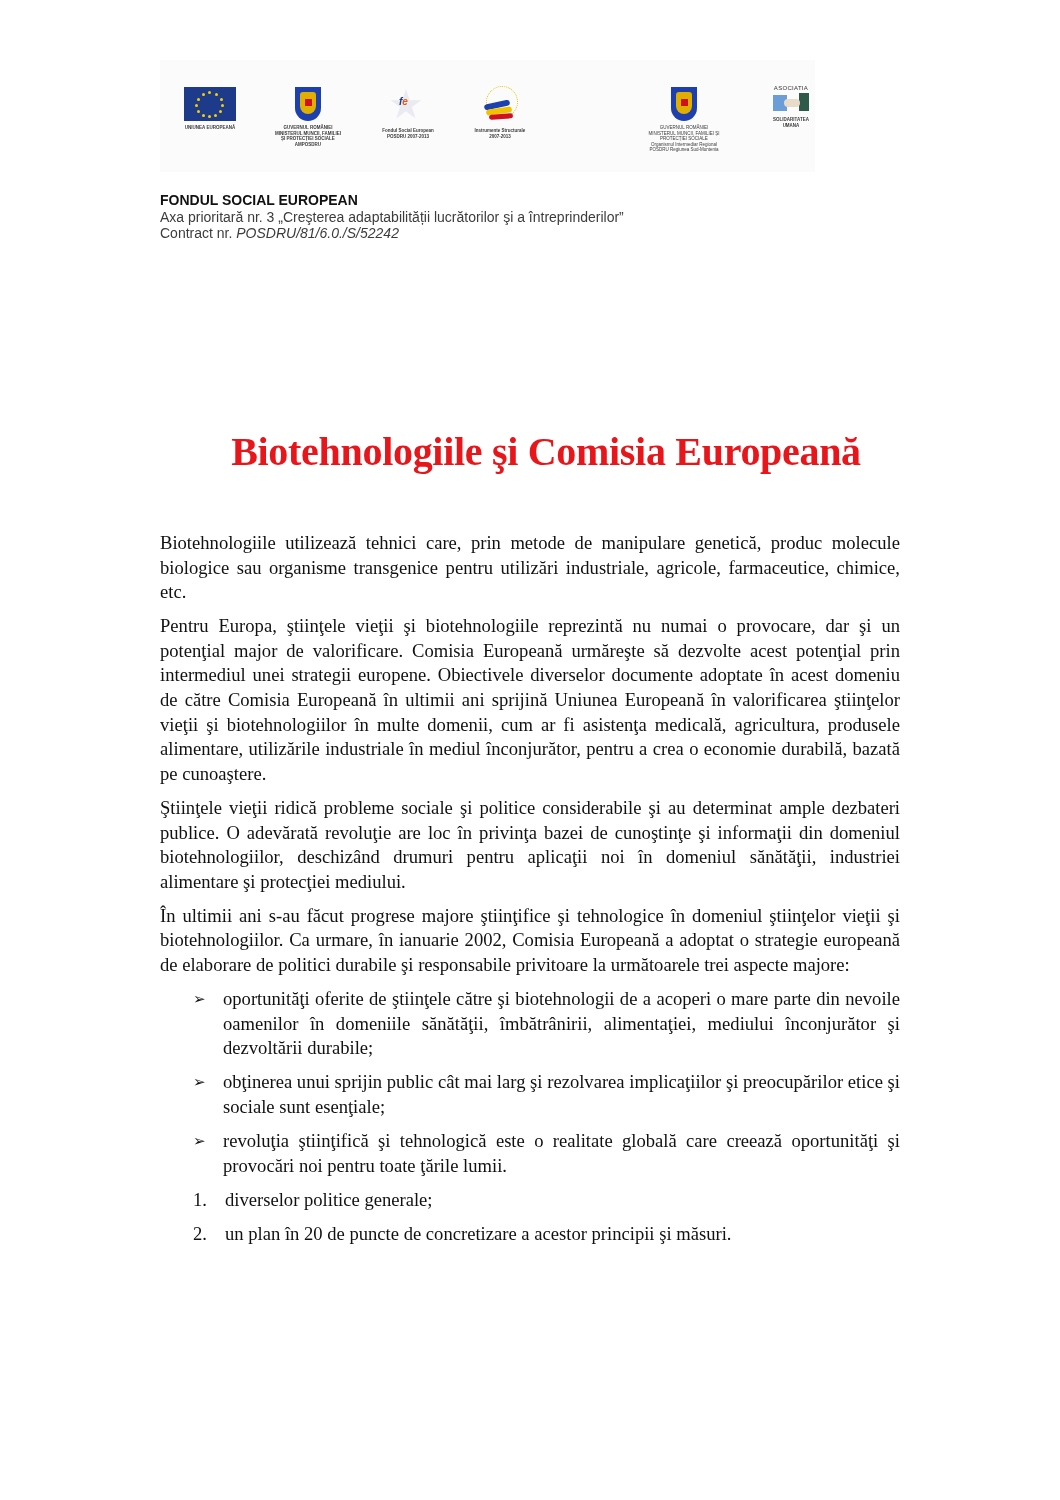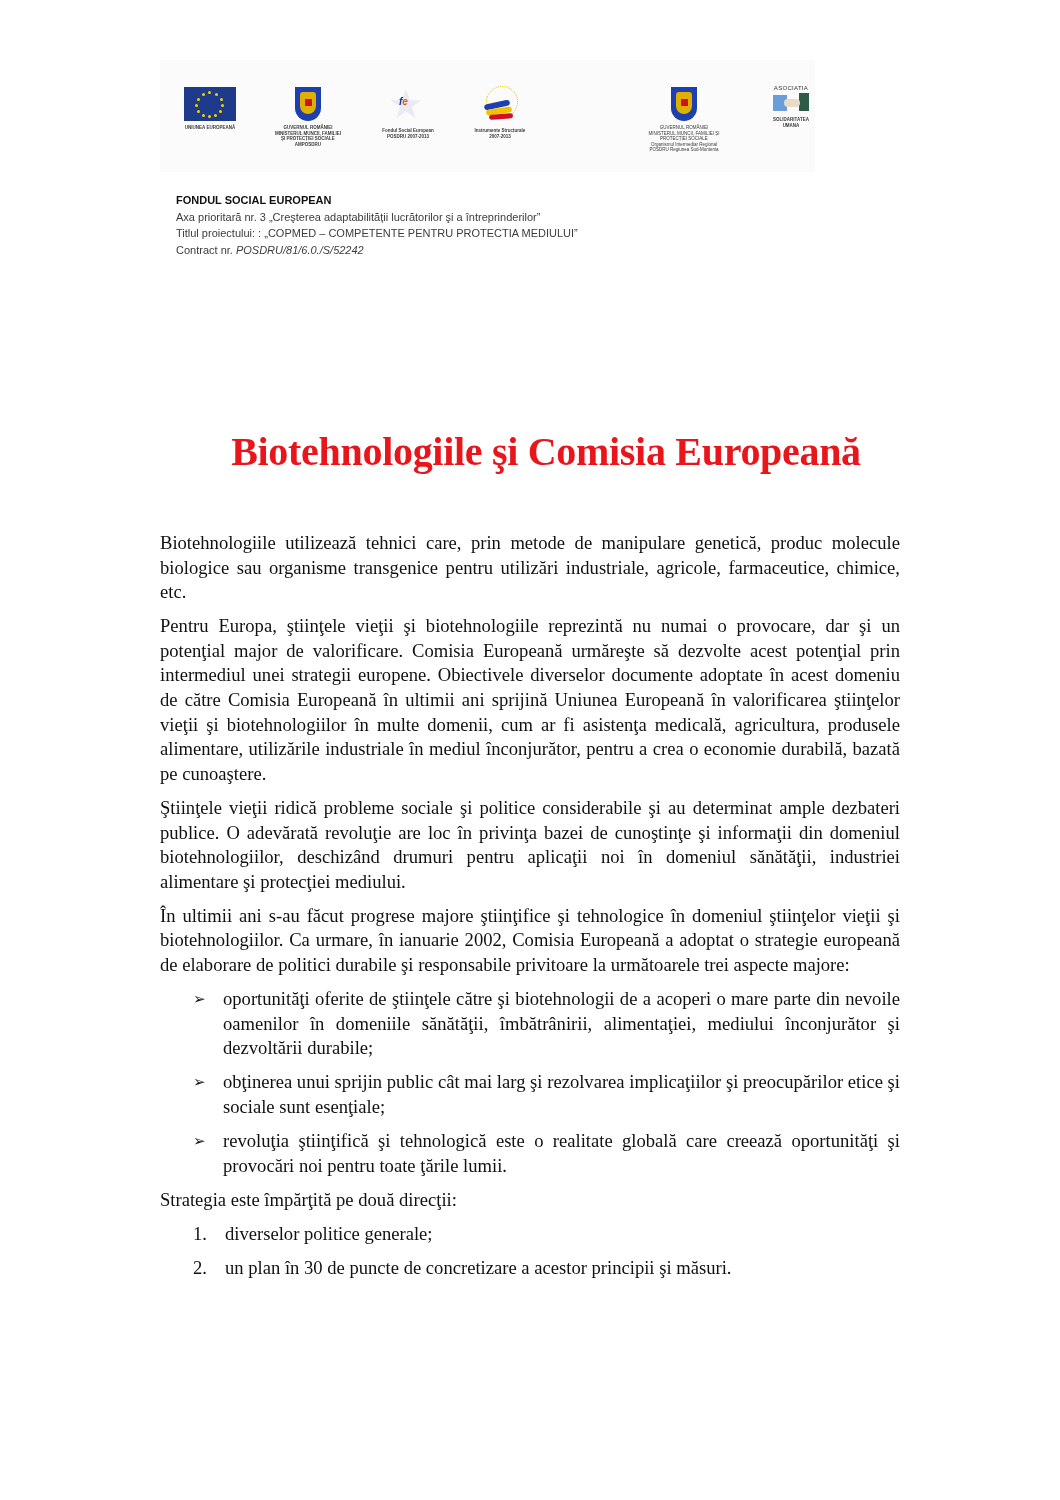"FONDUL SOCIAL EUROPEAN" .header-block { font-size: 11px -> 14px; left: 176px -> 160px }
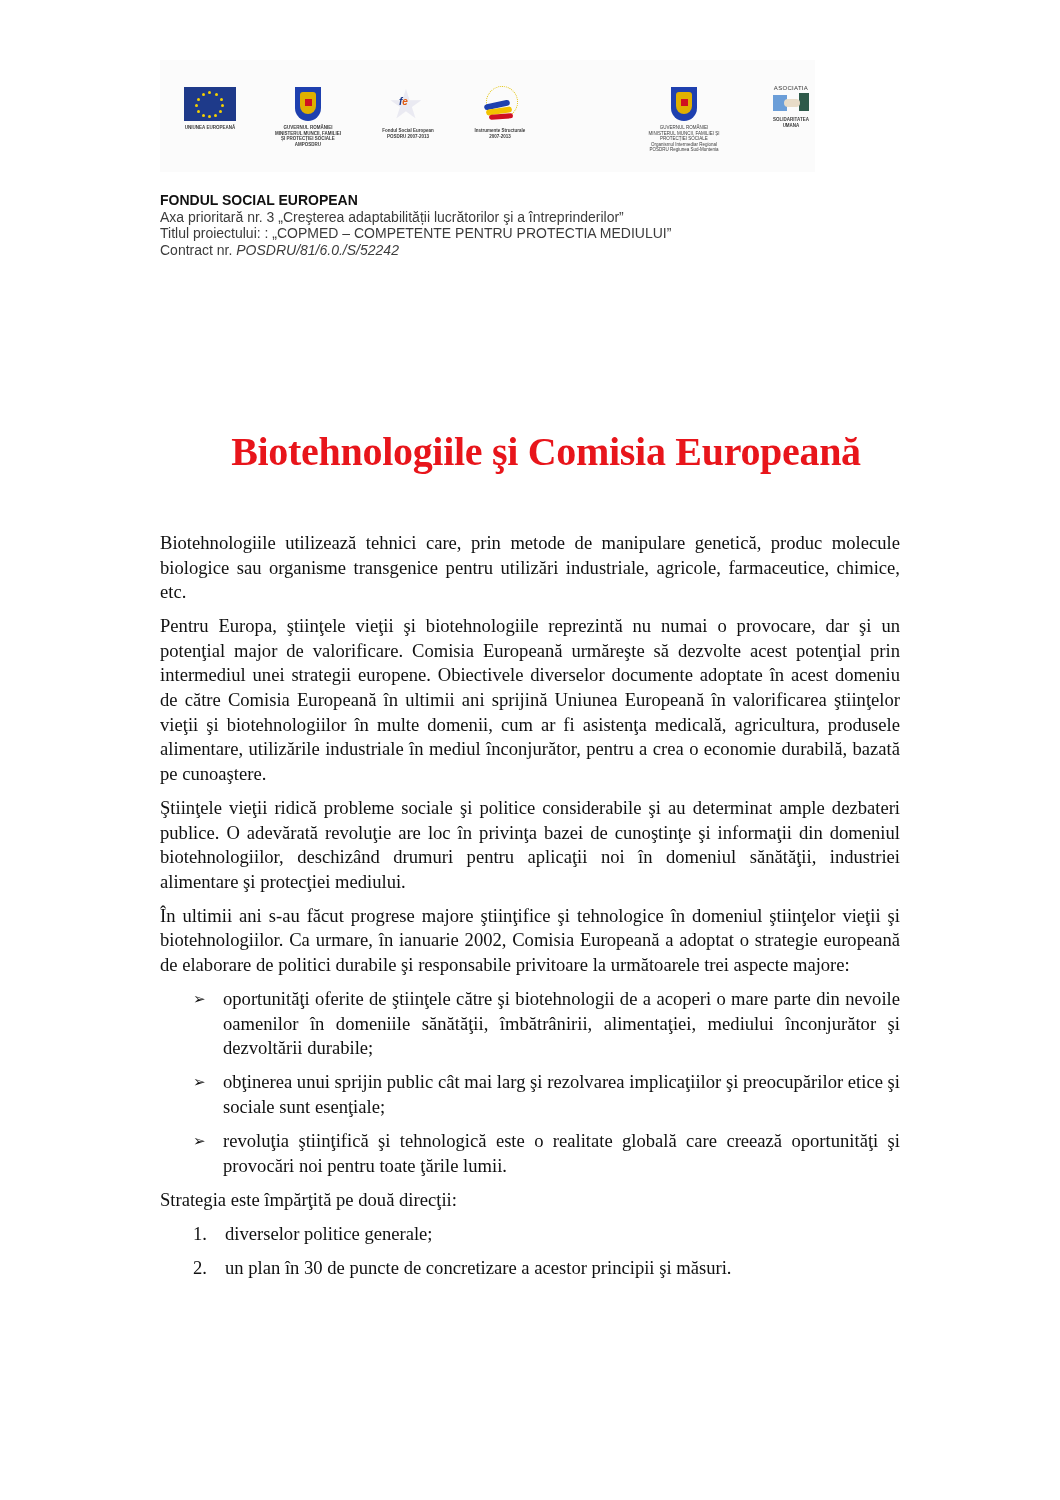"Titlul proiectului: : „COPMED –" div { html: <div>Titlul proiectului: : „COPMED – COMPETENTE PENTRU PROTECTIA MEDIULUI”</div> -> none }
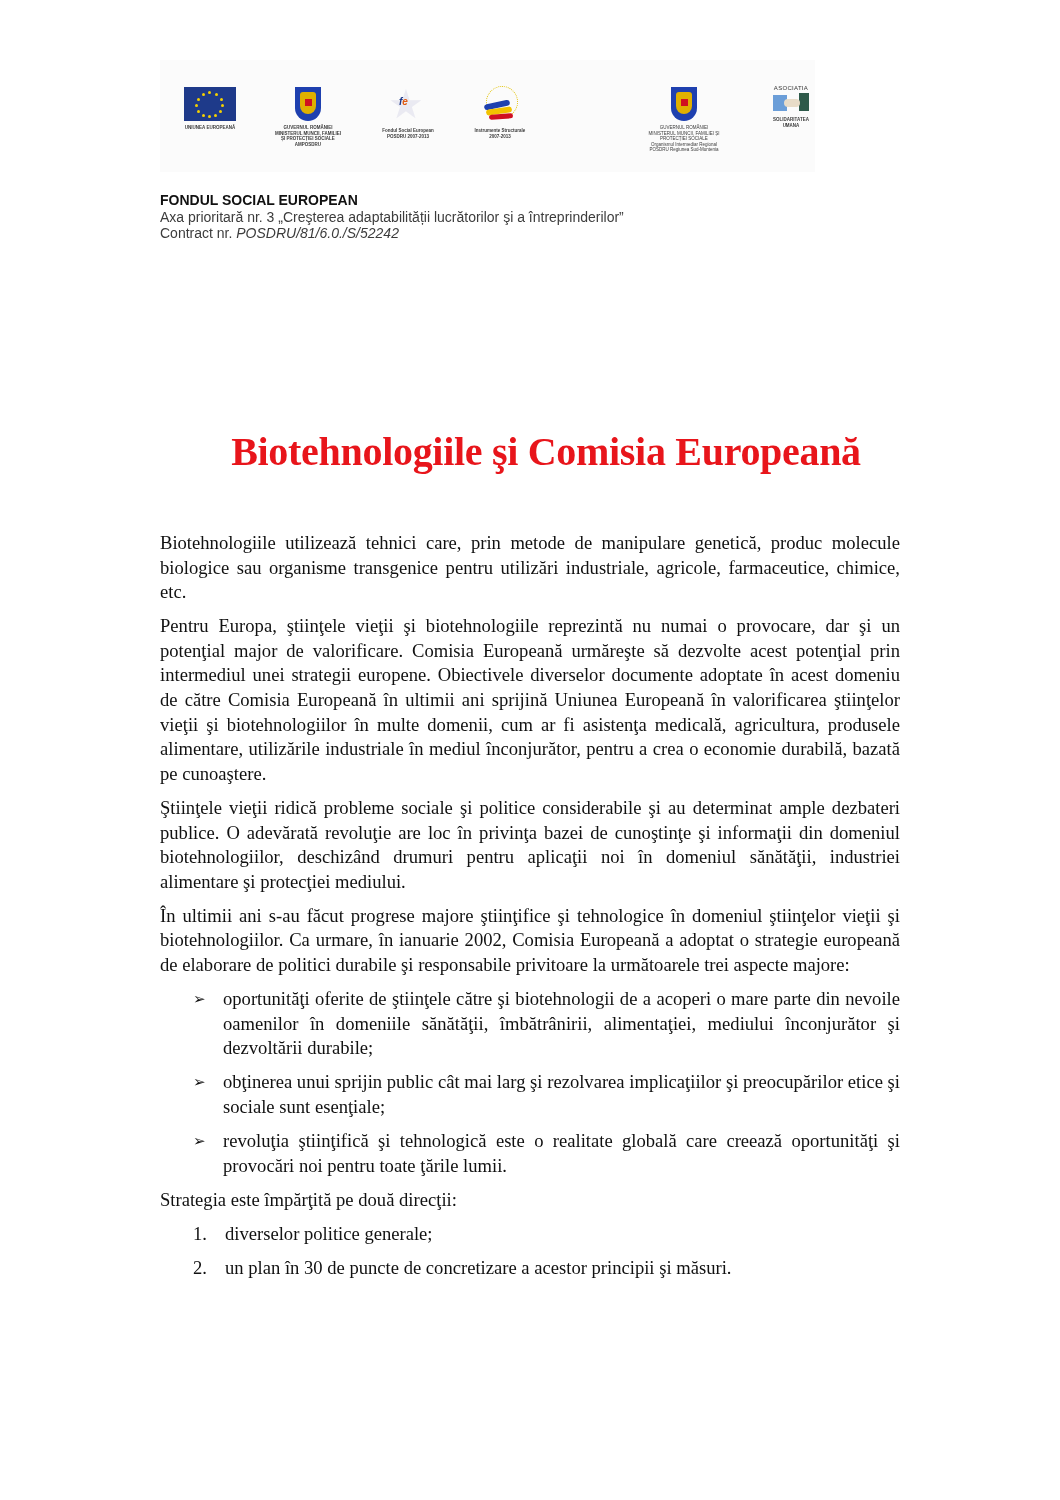"Strategia este împărţită pe două" p { html: <p>Strategia este împărţită pe două direcţii:</p> -> none }
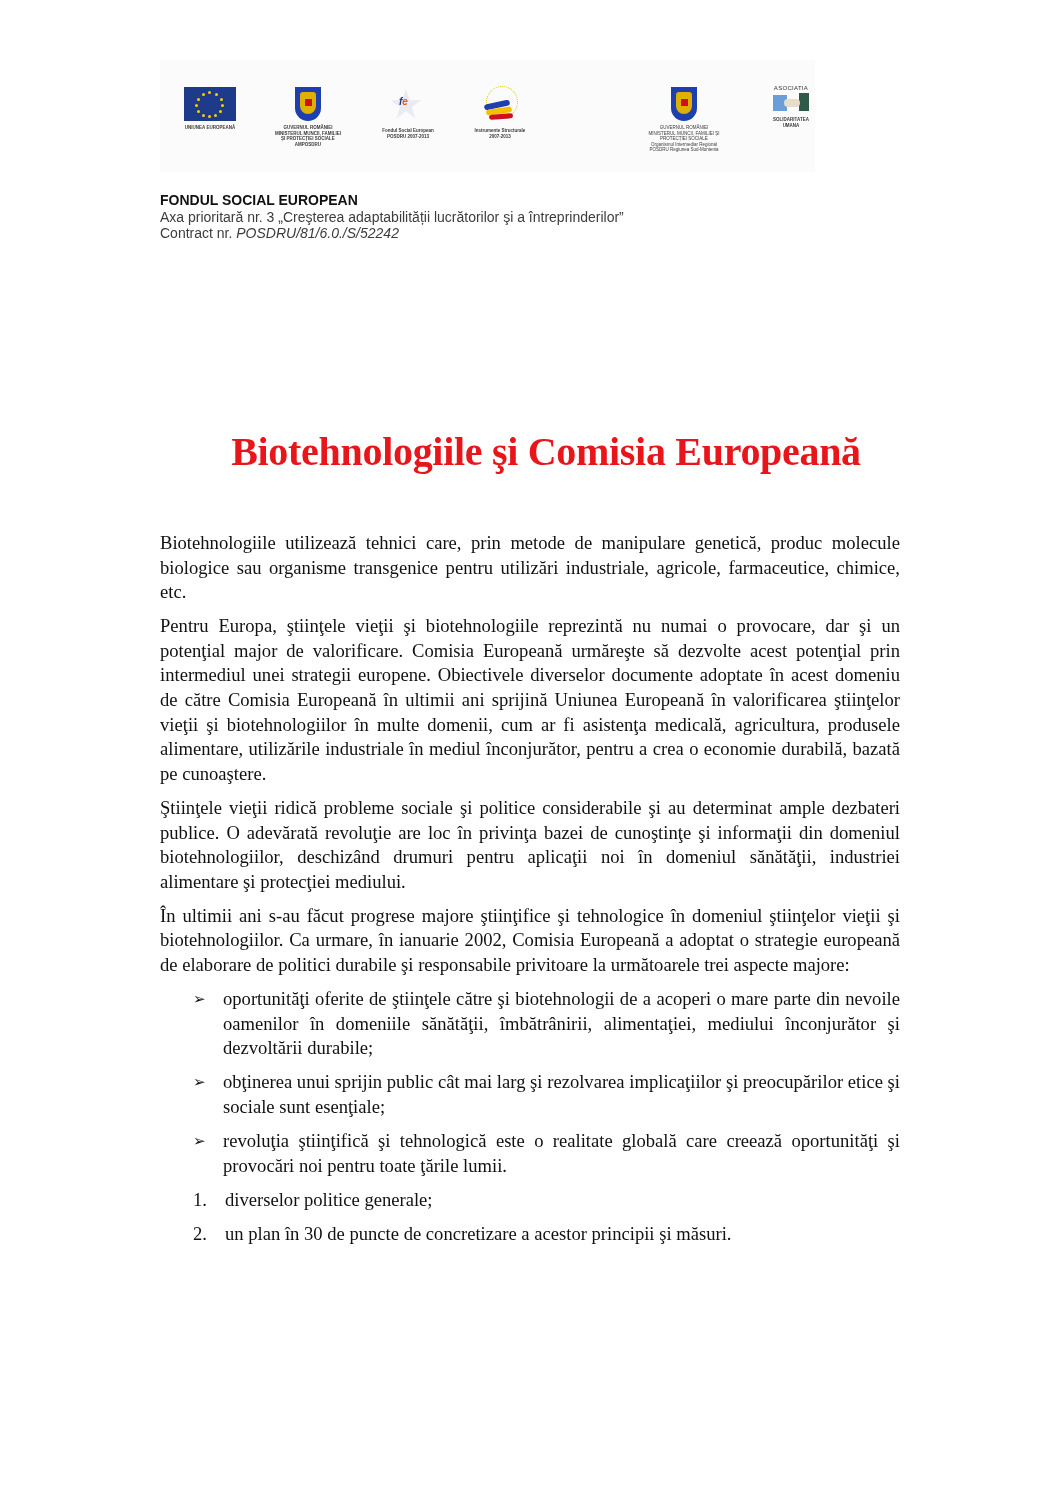"un plan în 30 de" span { text: 30 -> 20 }
